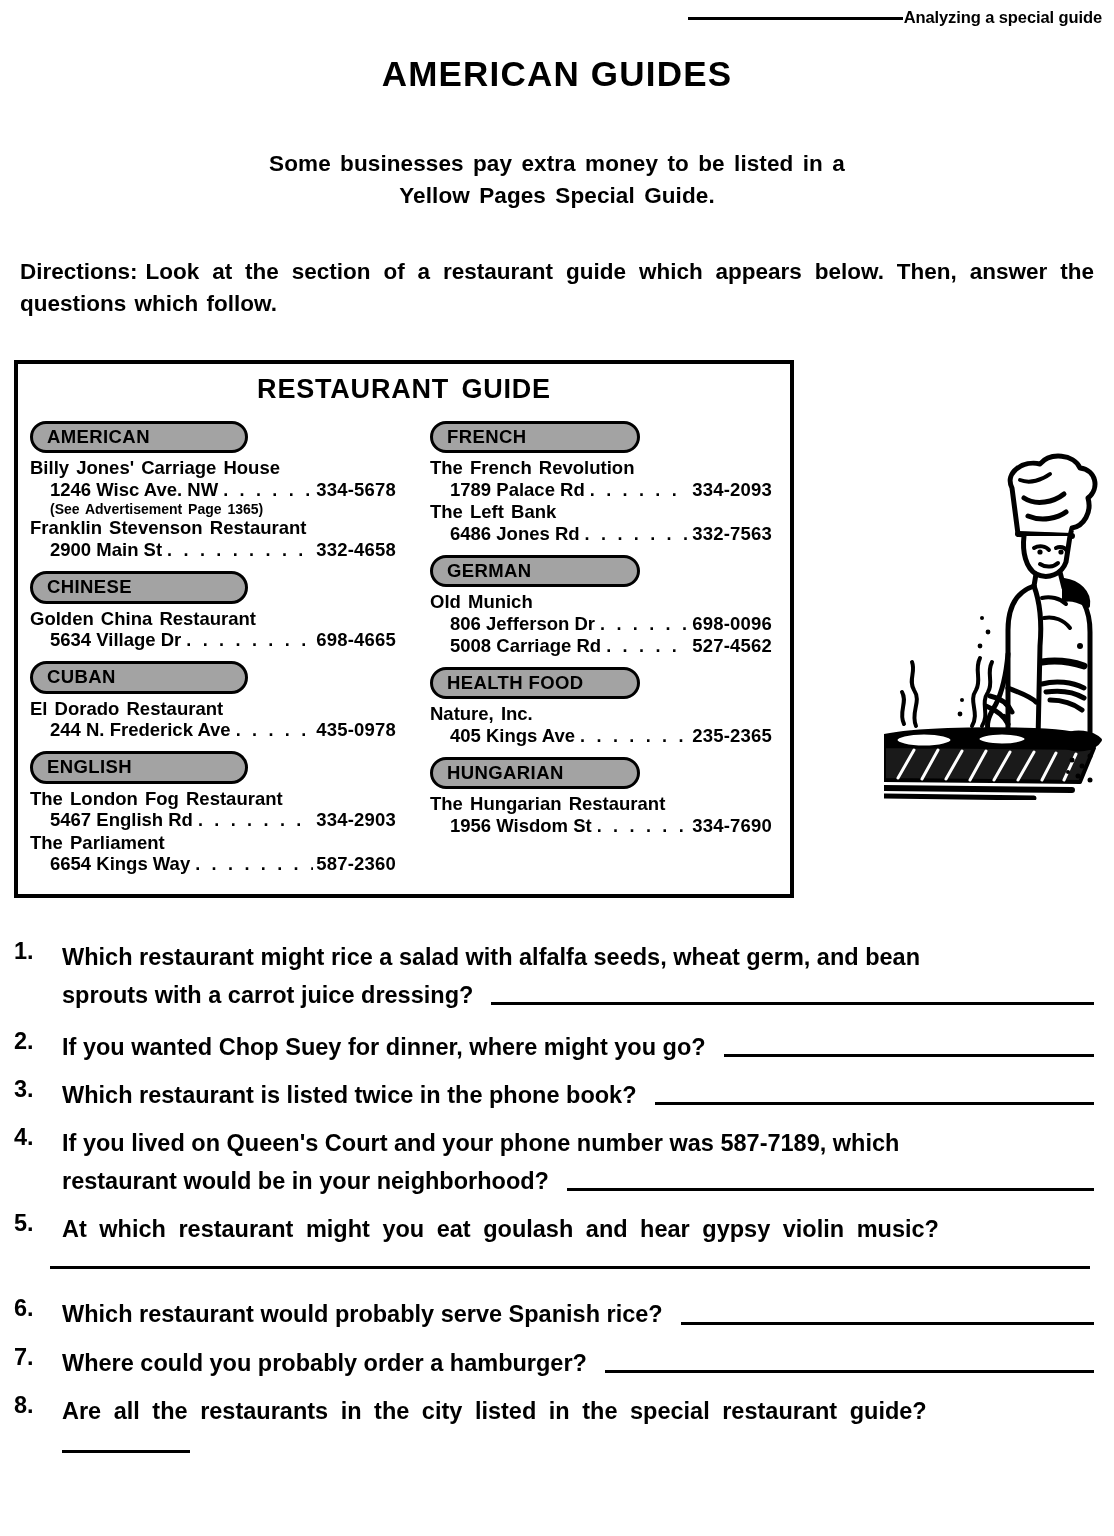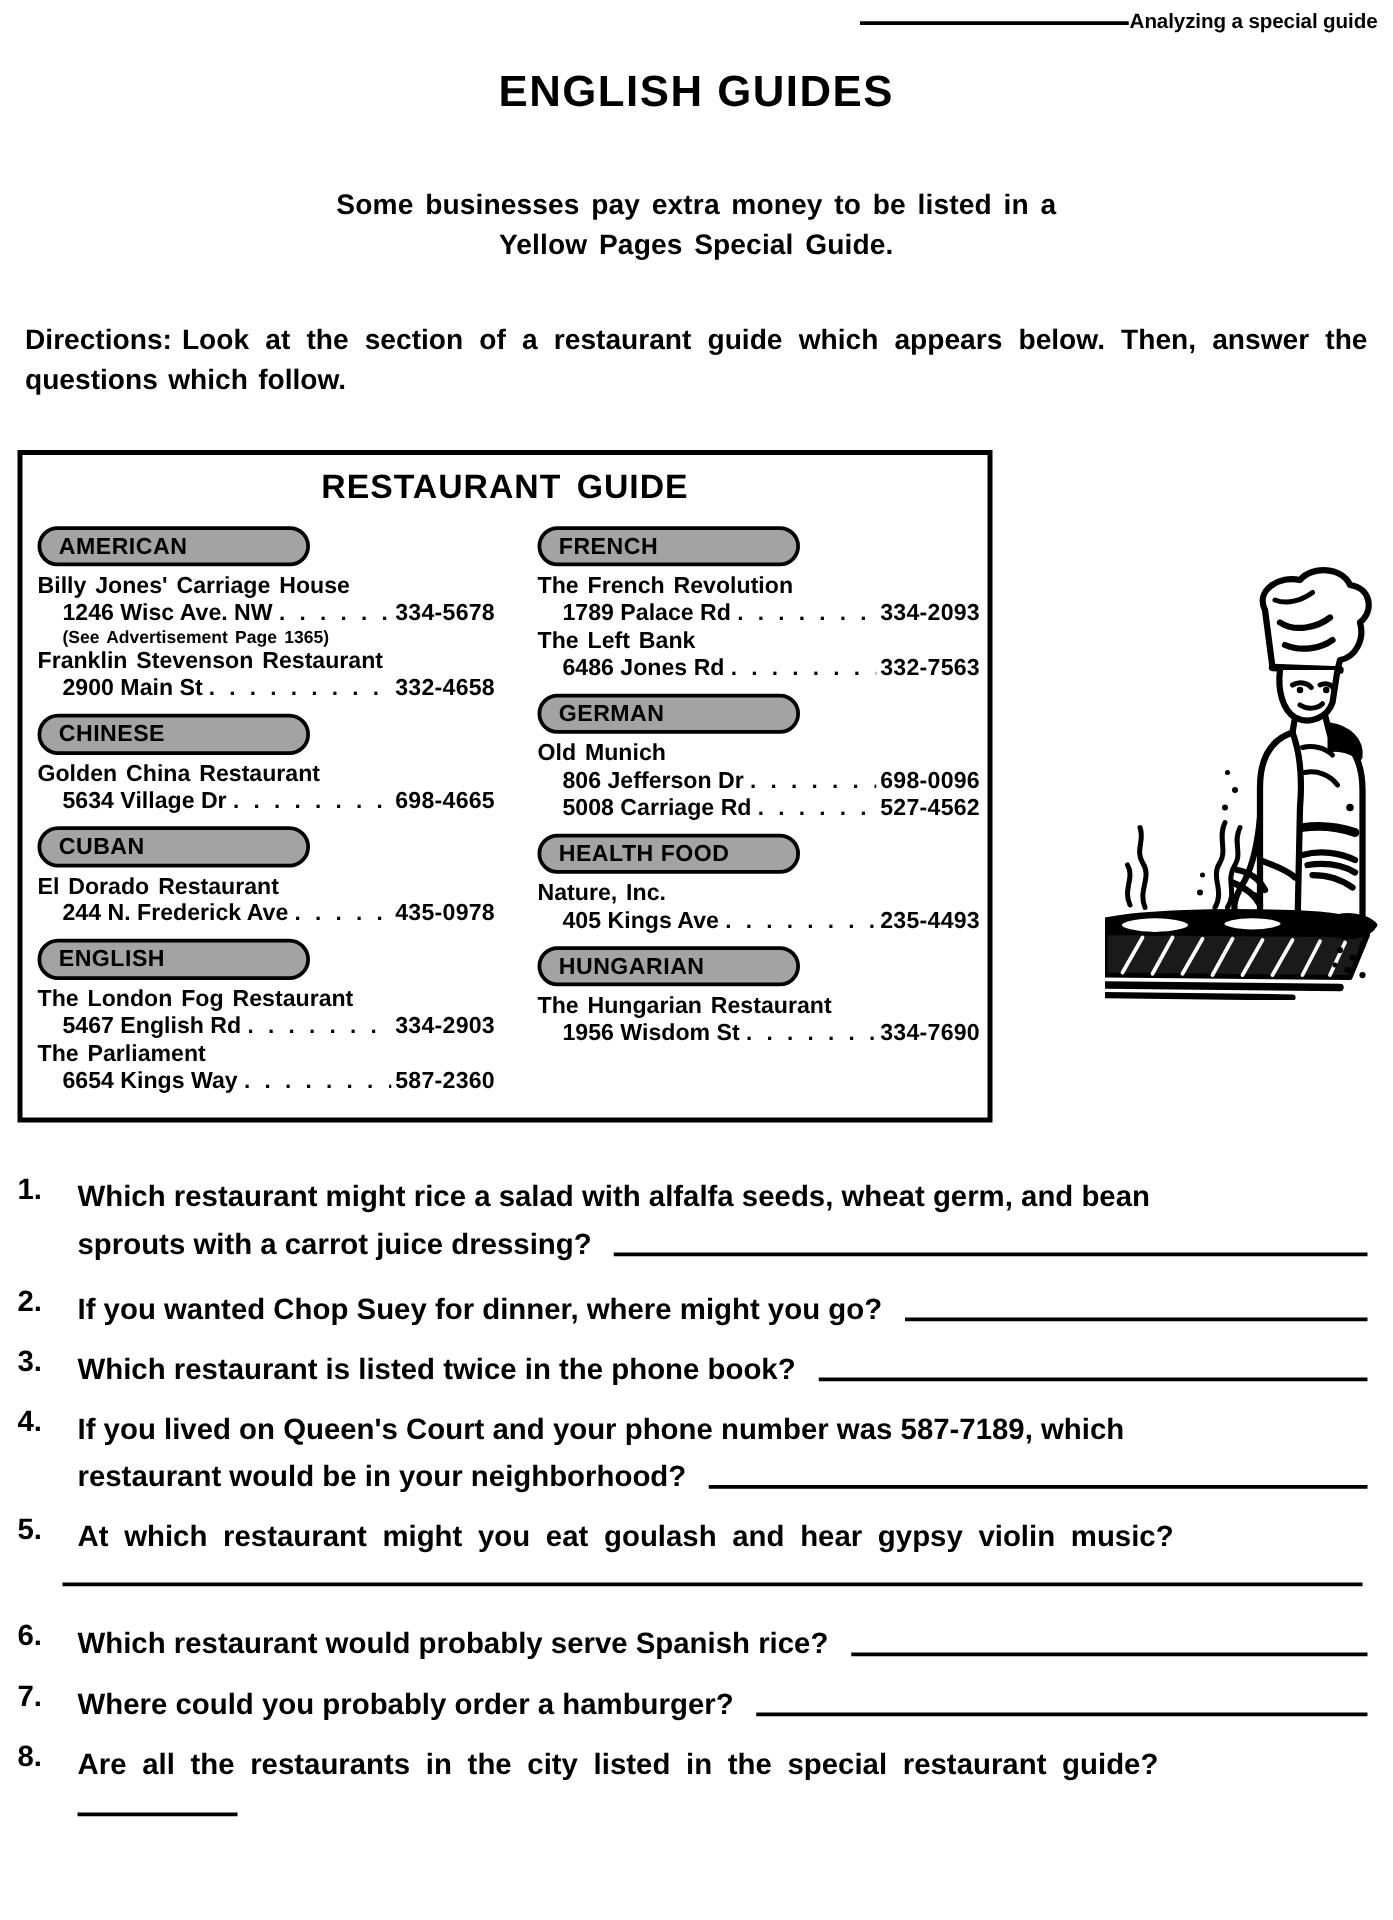"ENGLISH GUIDES" div { text: ENGLISH -> AMERICAN }
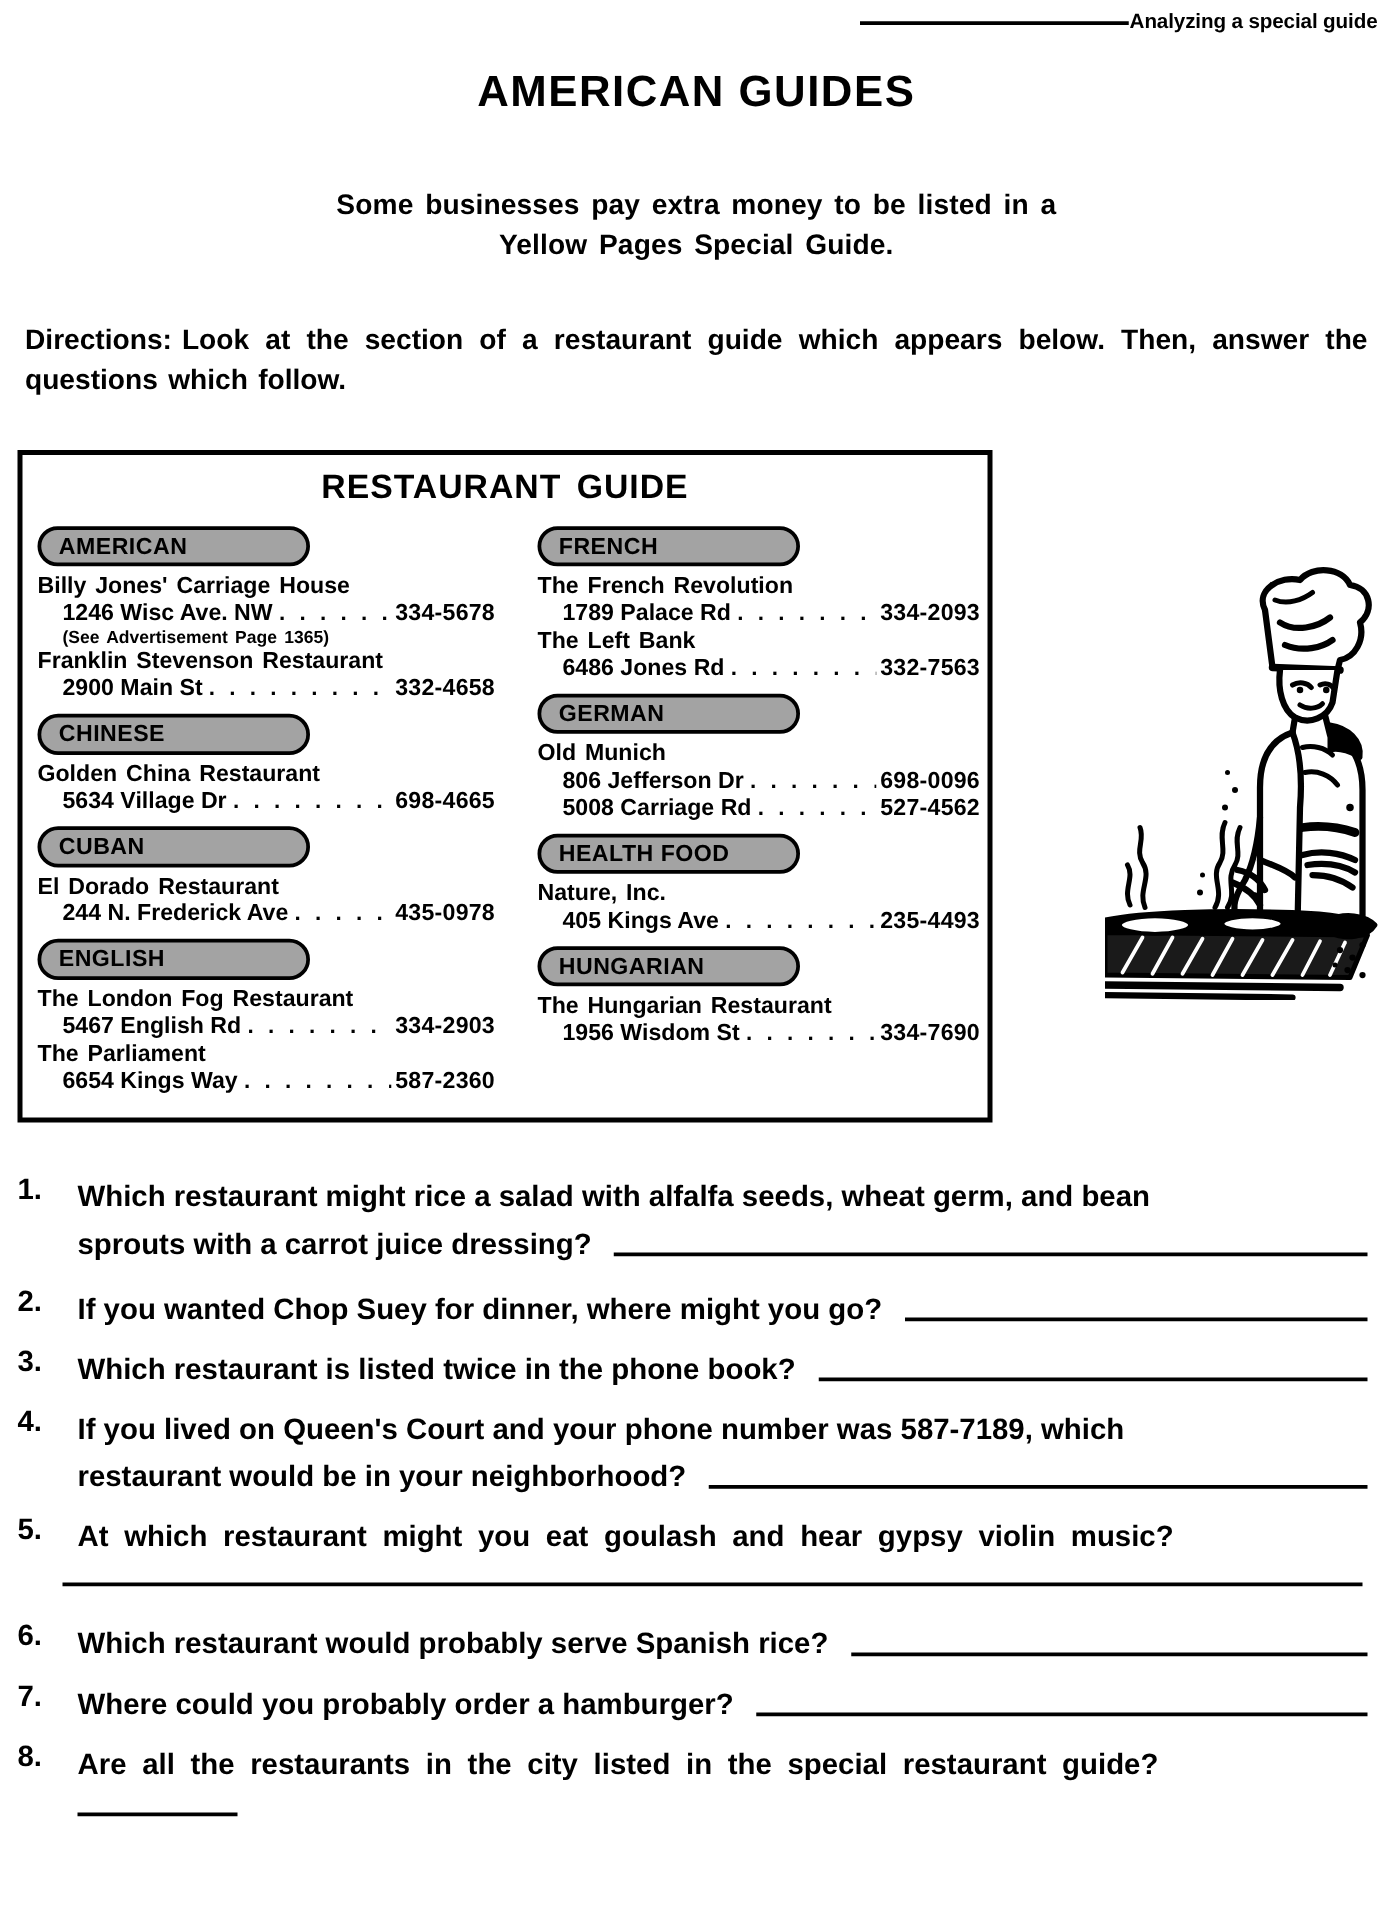"FRENCH" .guide-col.right { padding-right: 6px -> 18px }
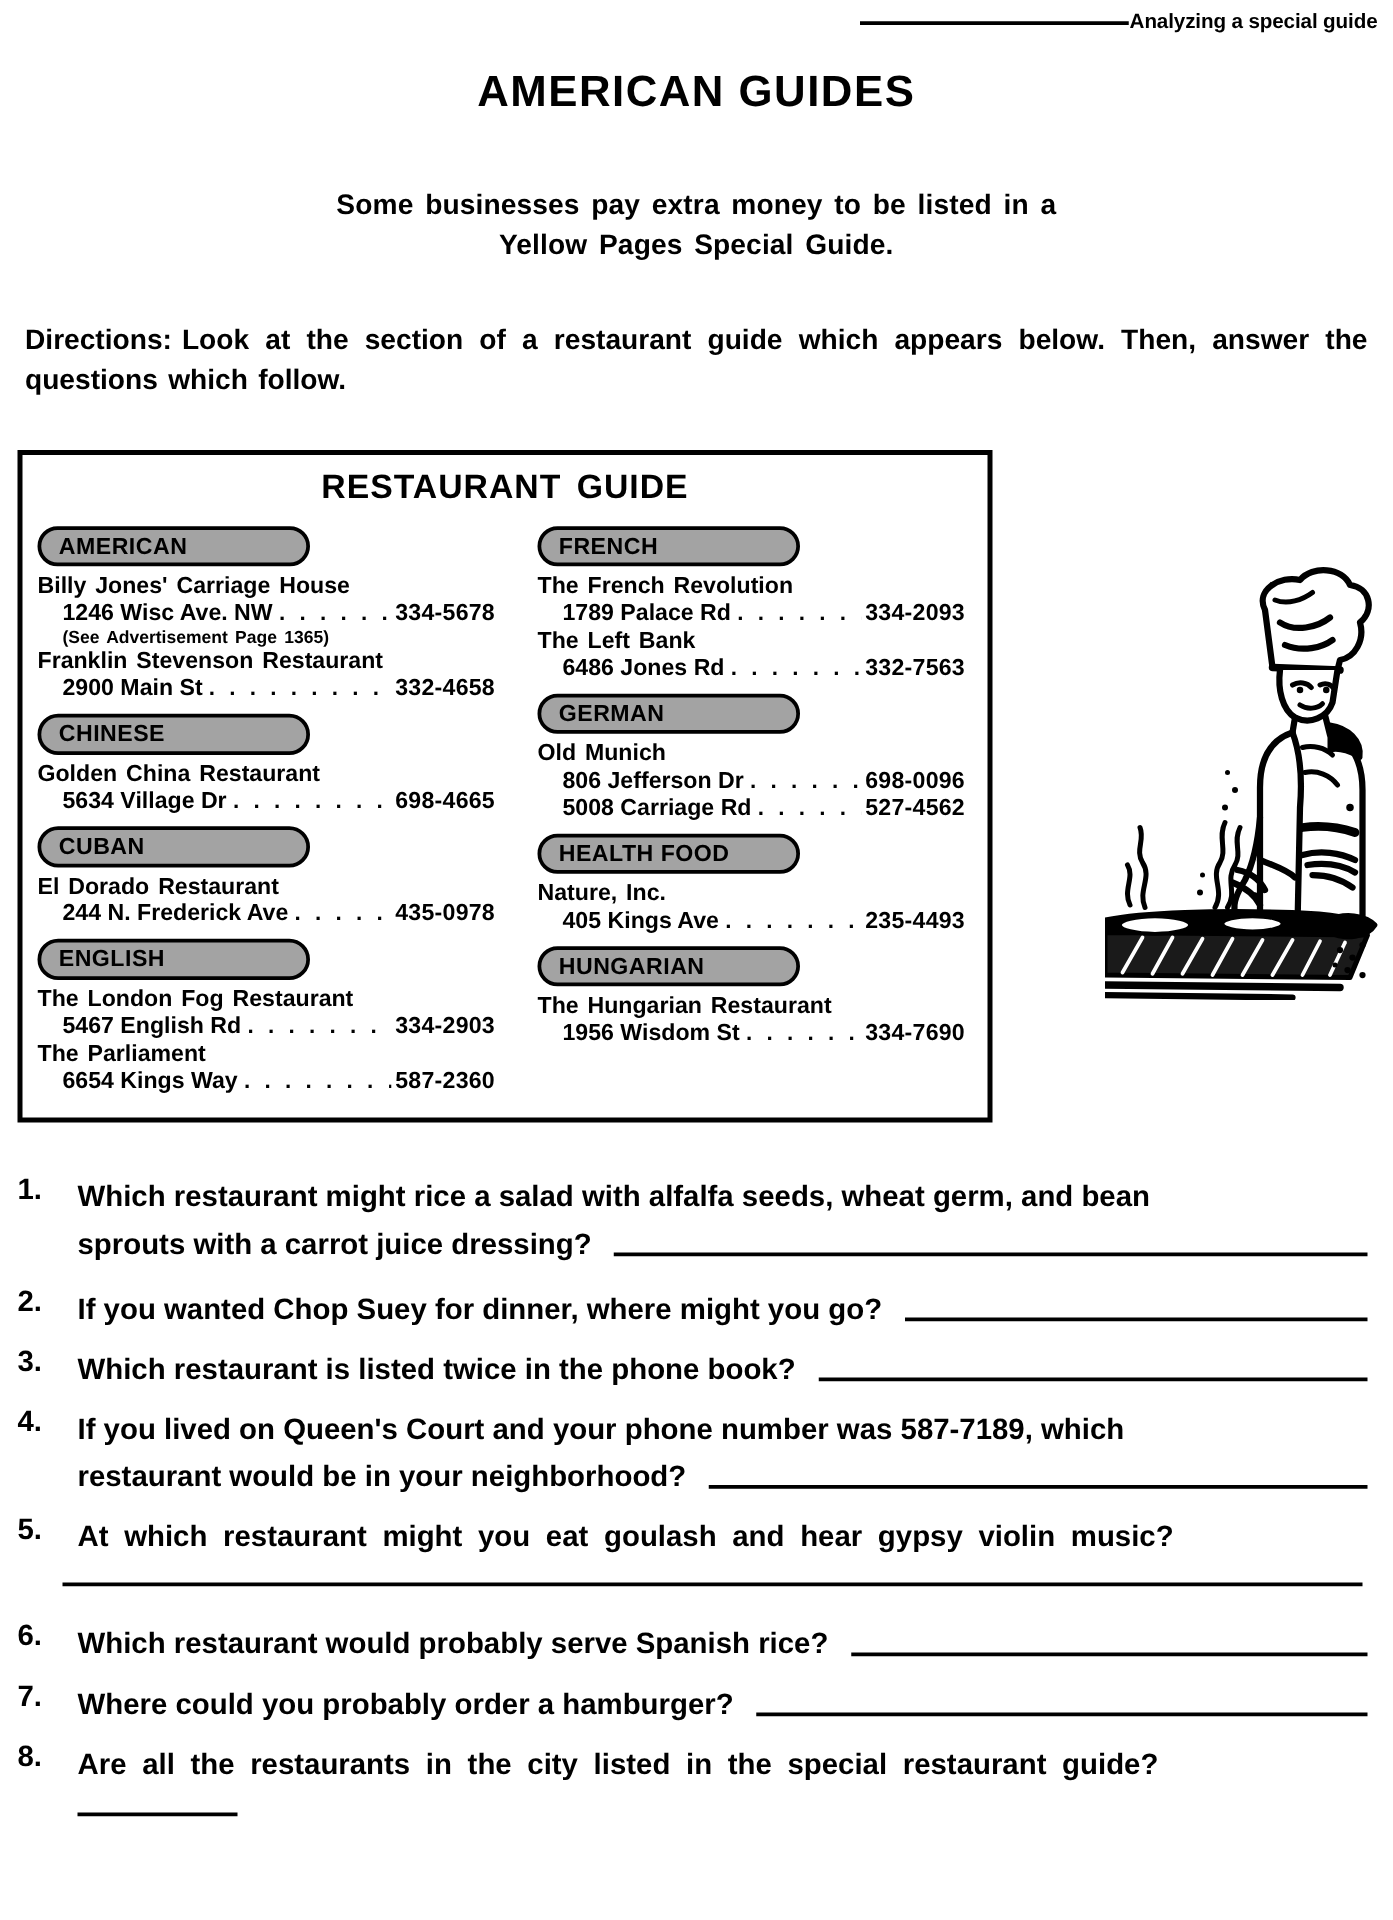"235-4493" span.phone { text: 235-4493 -> 235-2365 }
